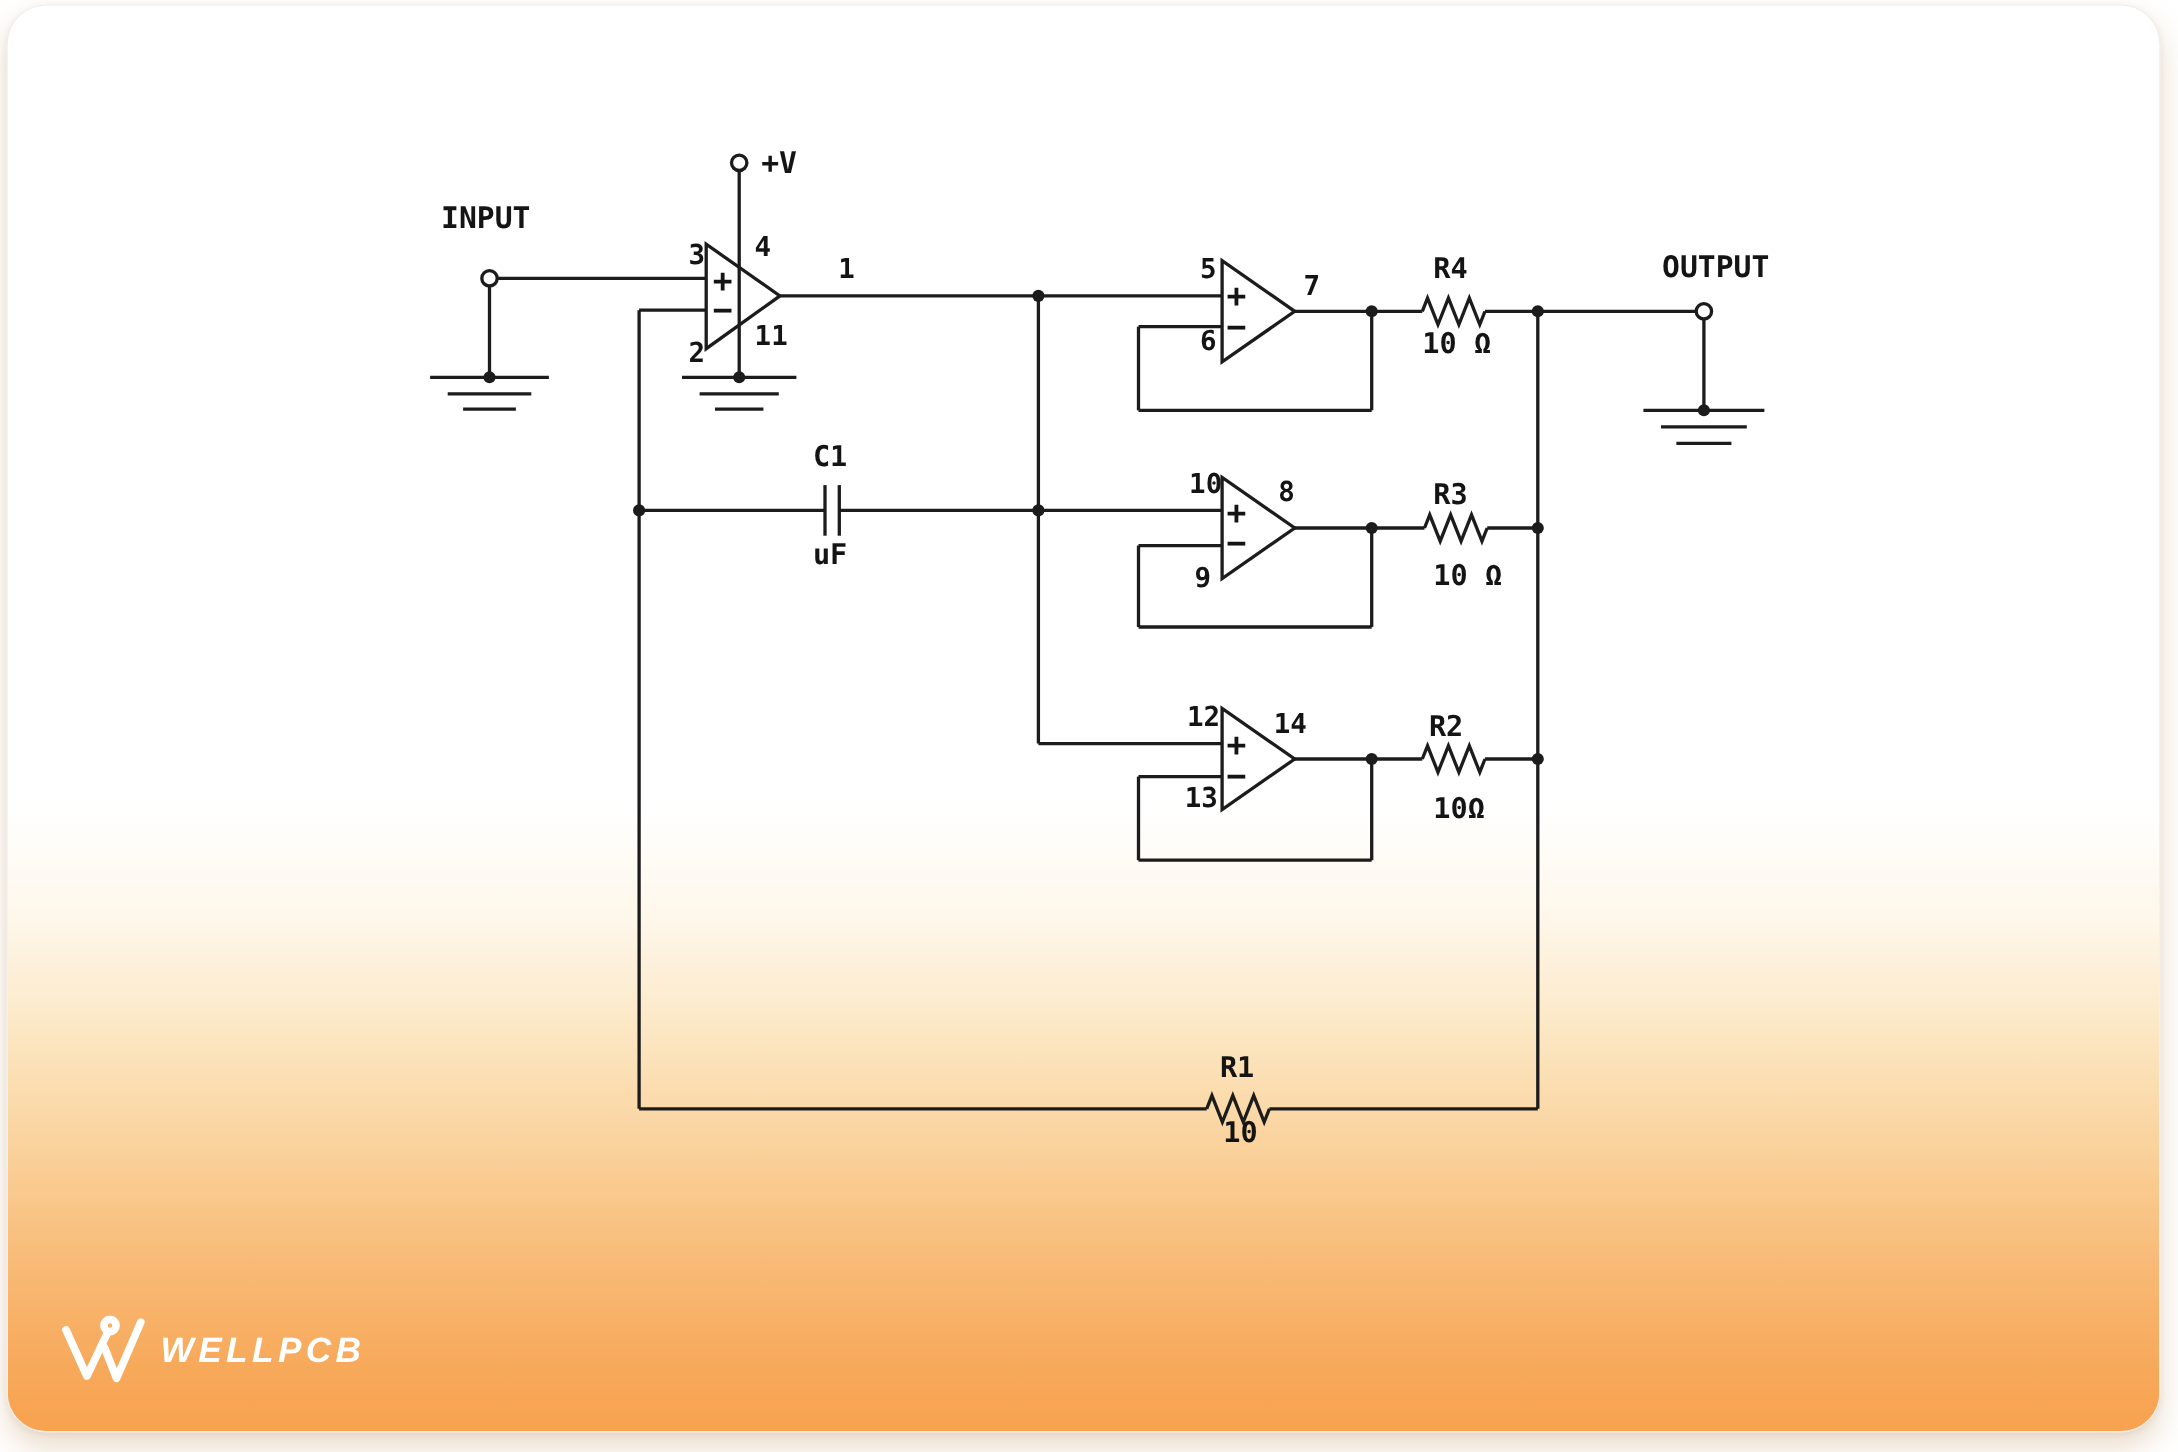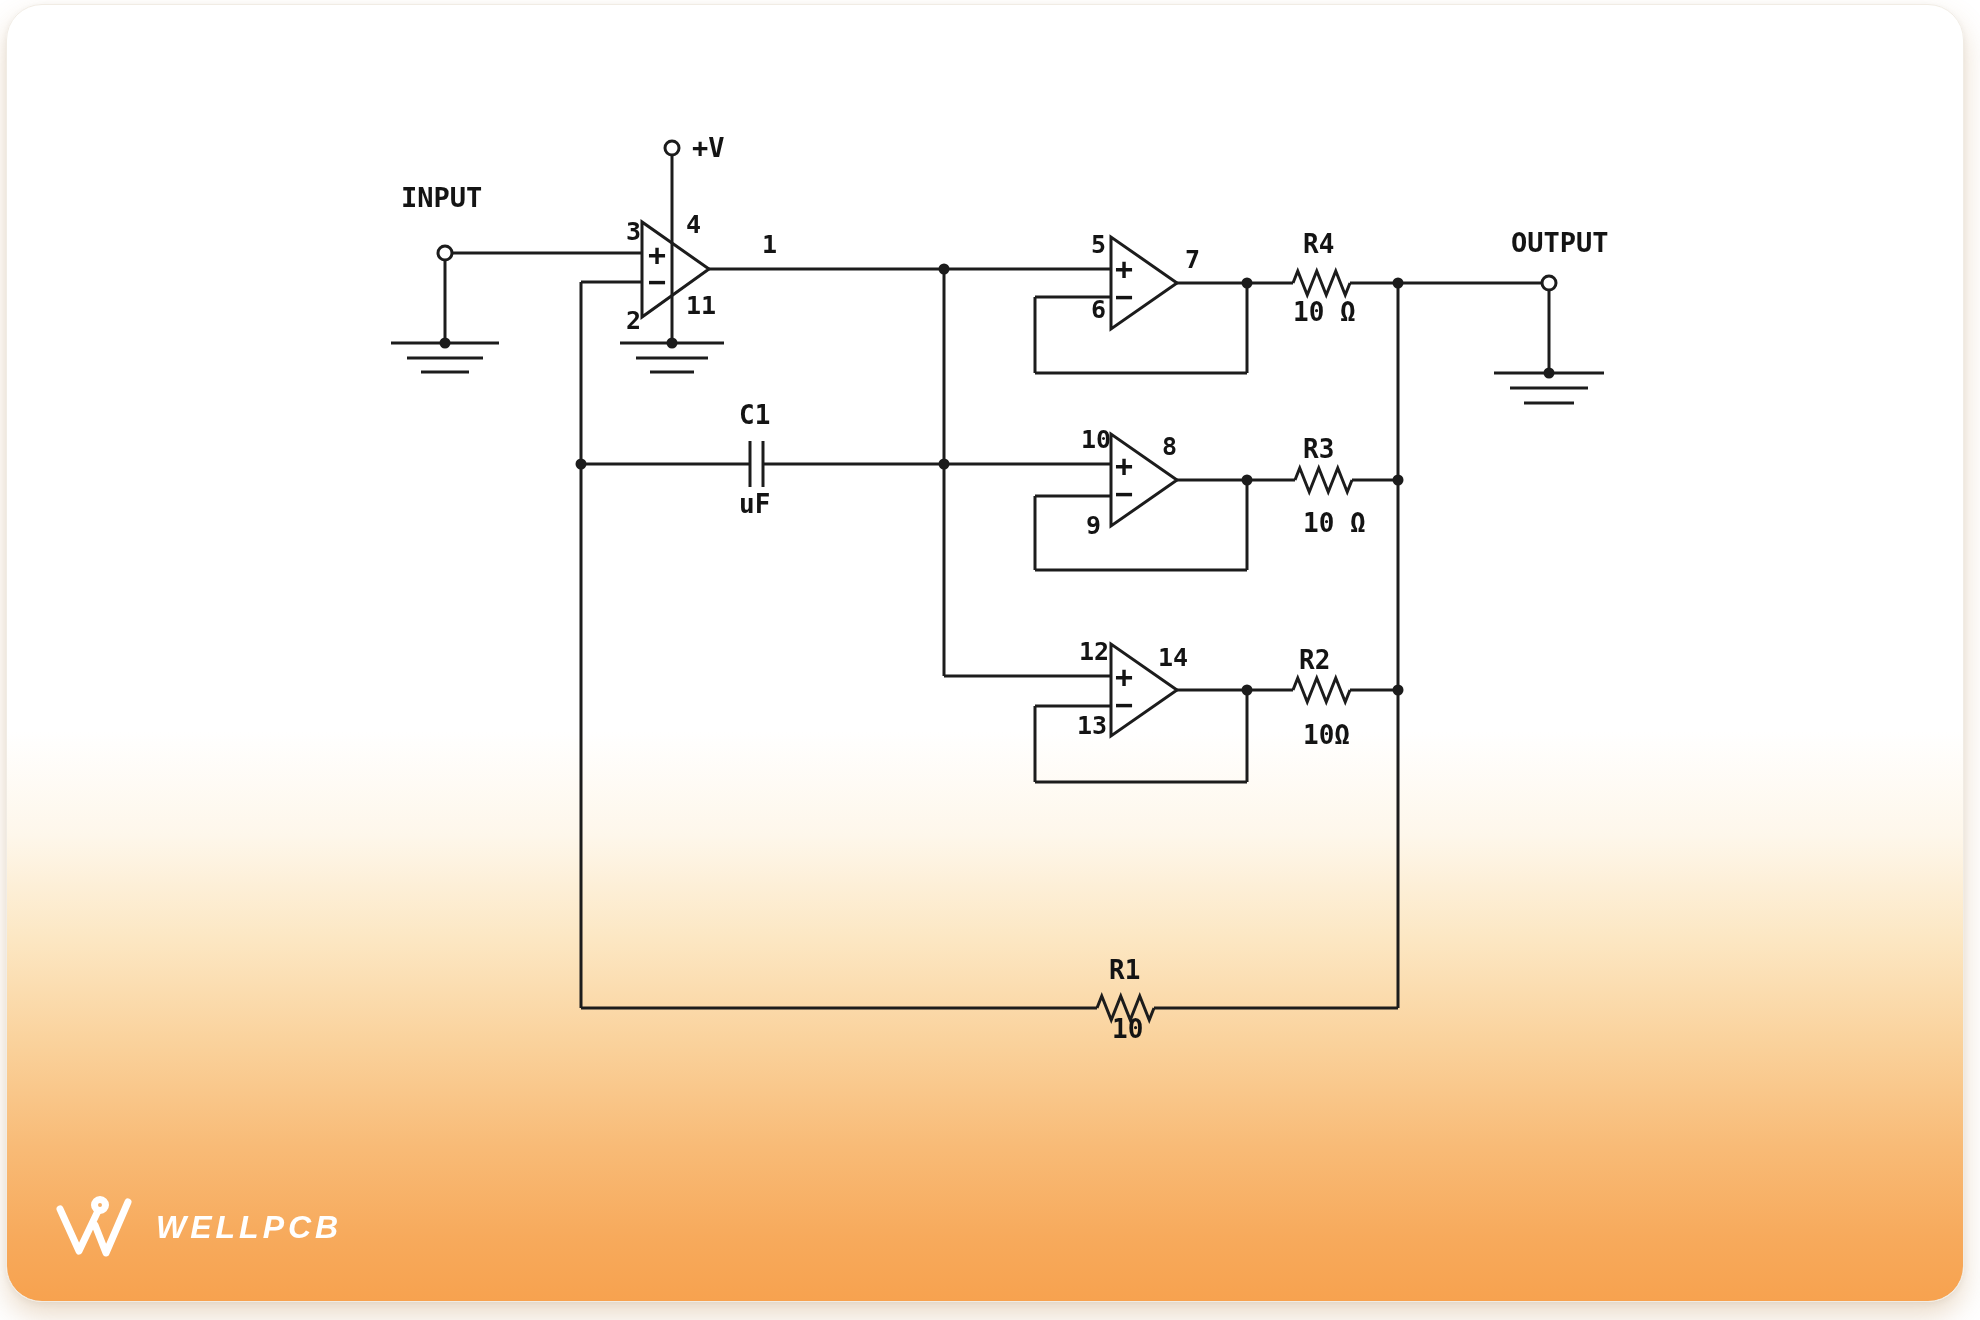"WELLPCB" .logo { gap: 24px -> 14px }
